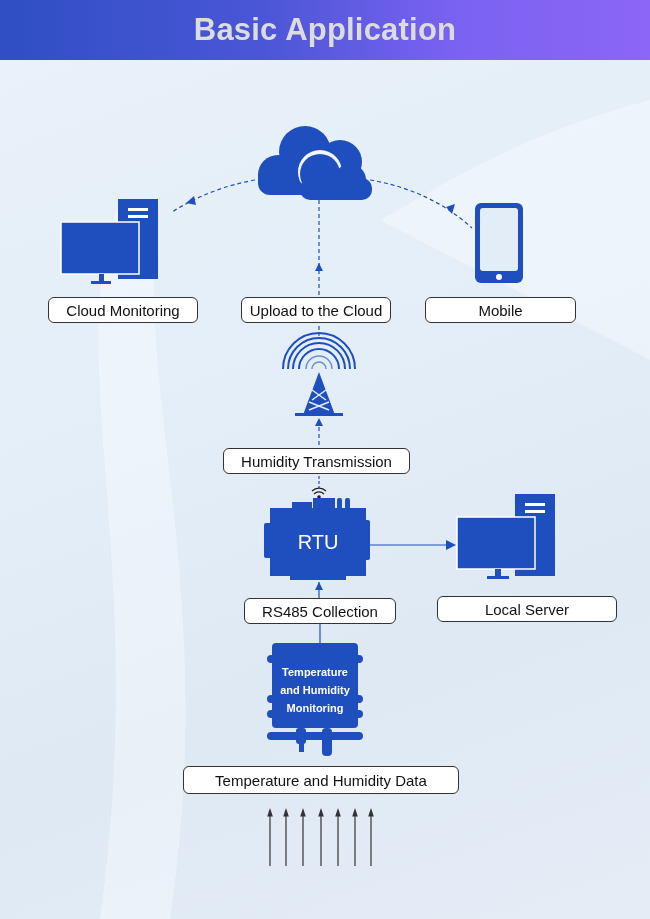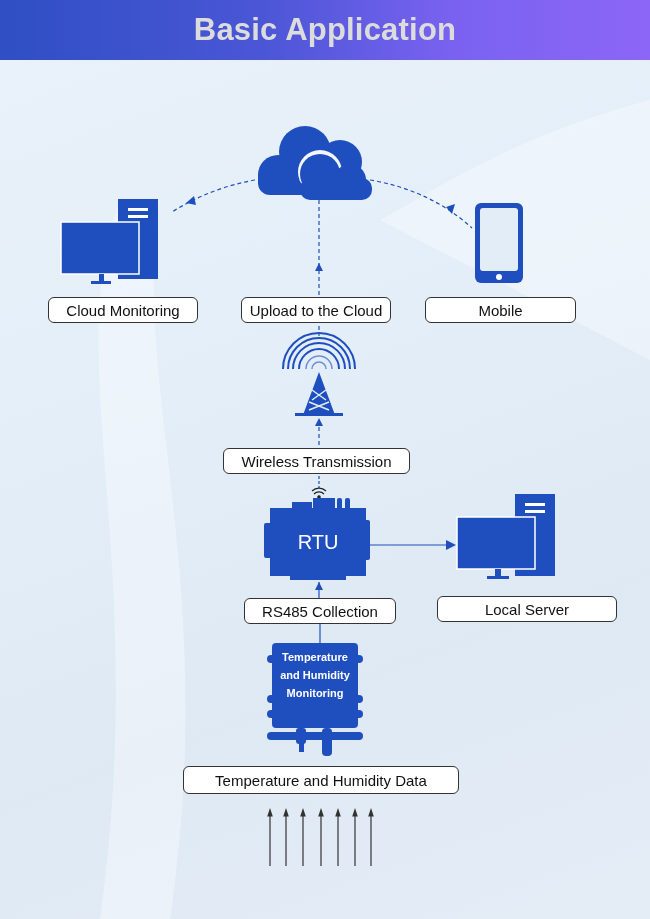"Wireless Transmission" div.label { text: Wireless -> Humidity }
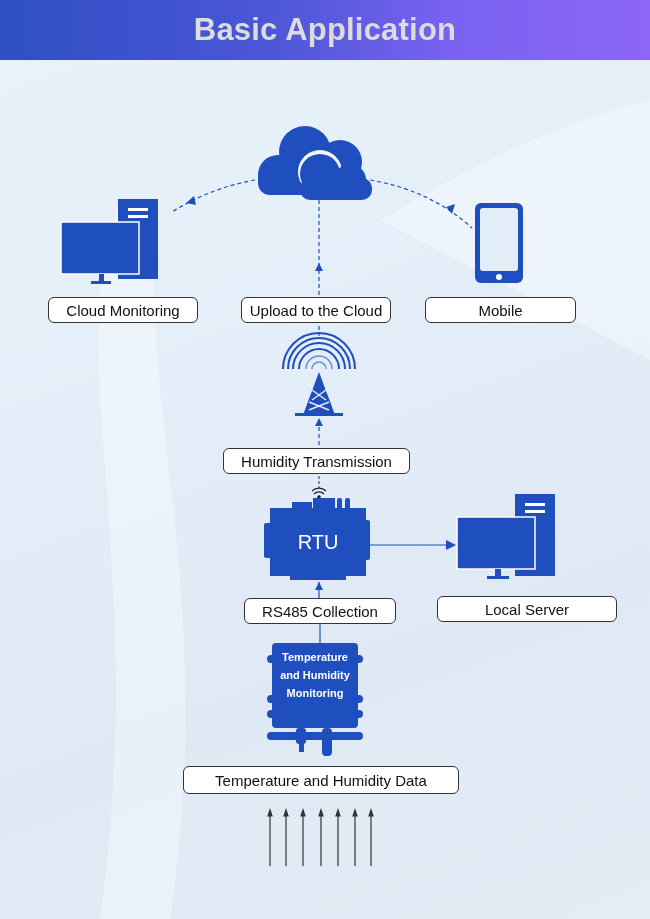"Temperature" div.dev-text { top: 648px -> 663px }
